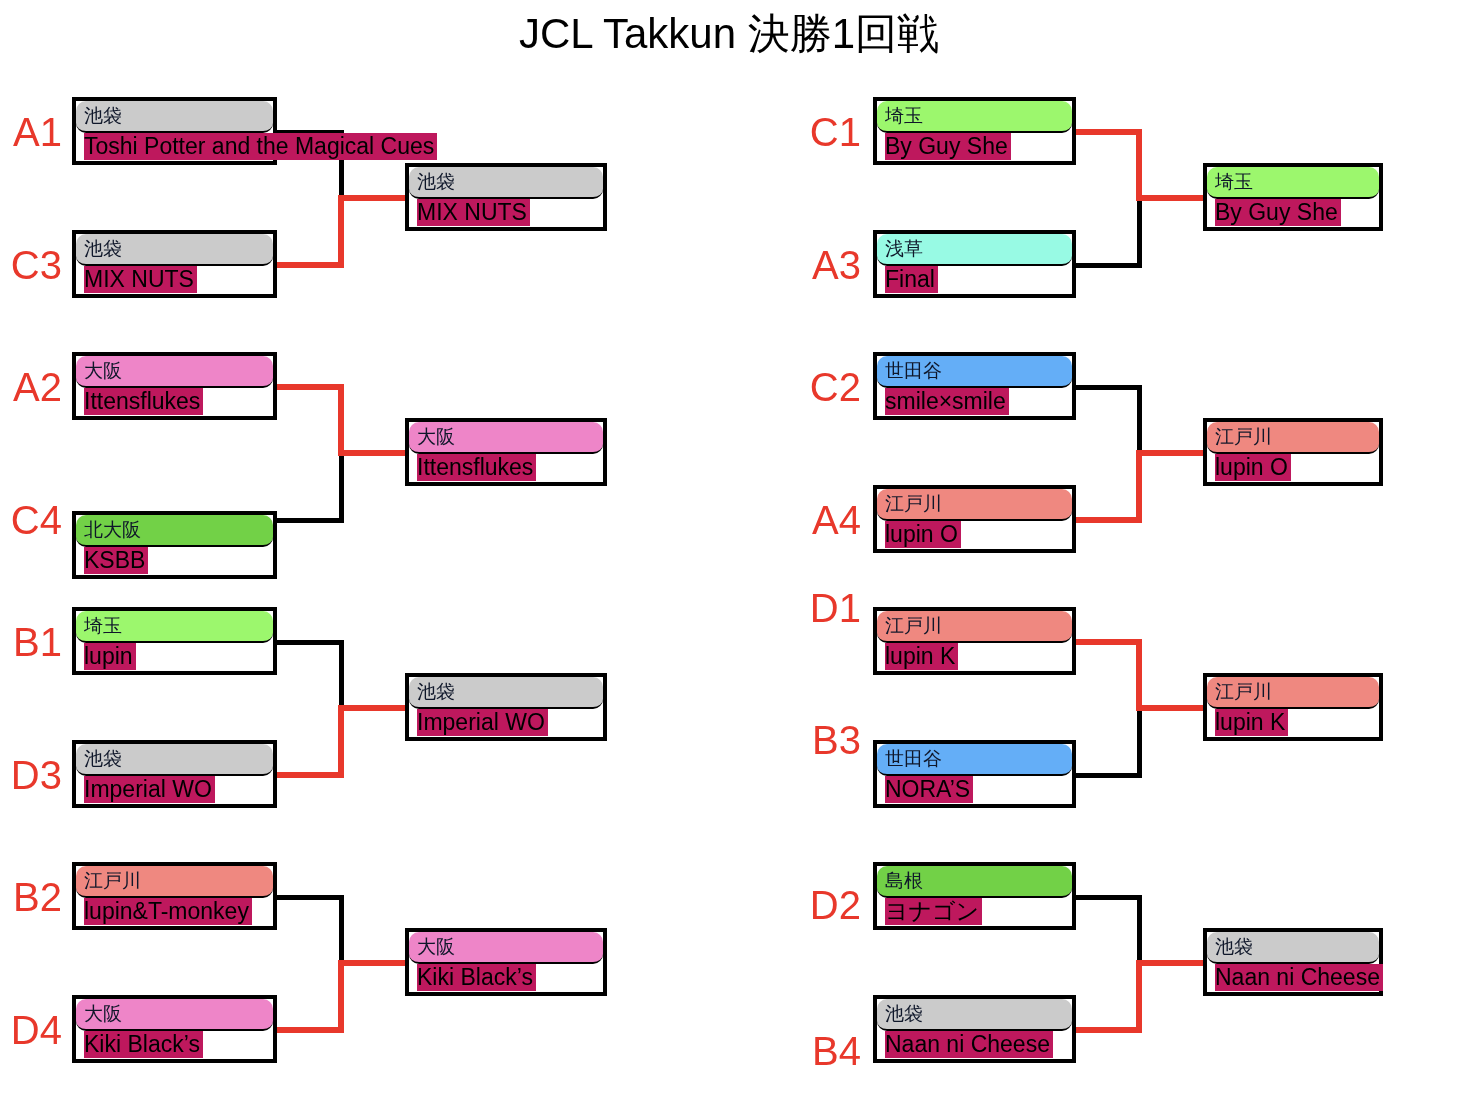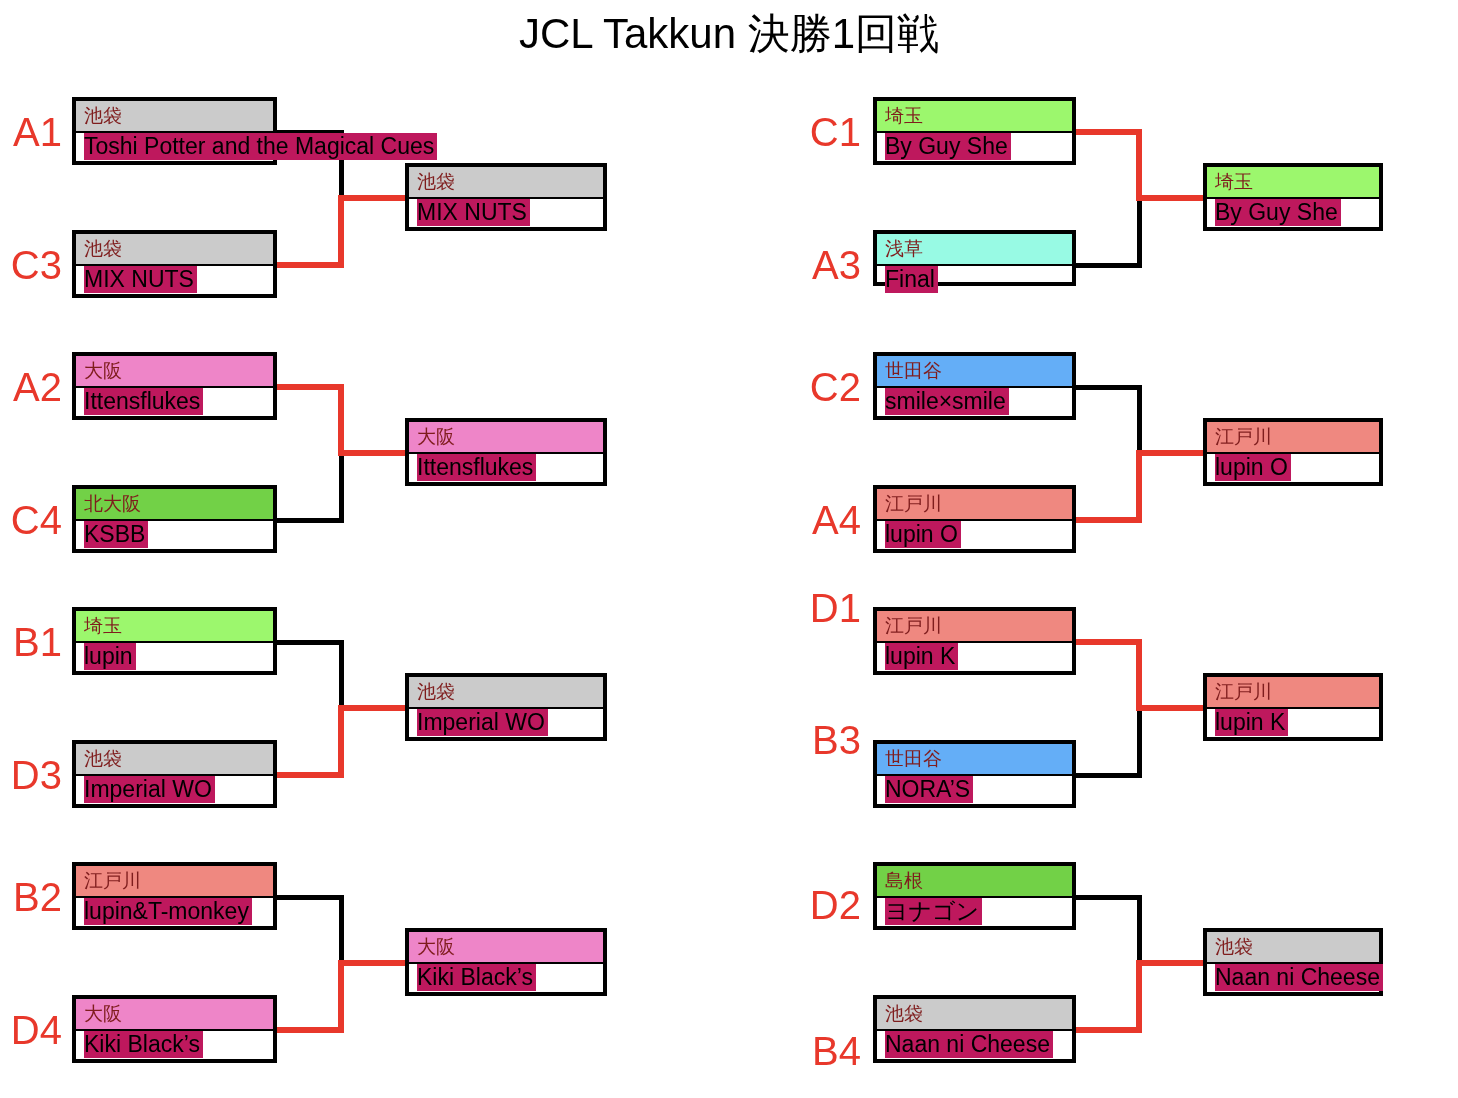"池袋" .box-header { border-radius: none -> 10px; color: #7f1d1d -> #0f172a }
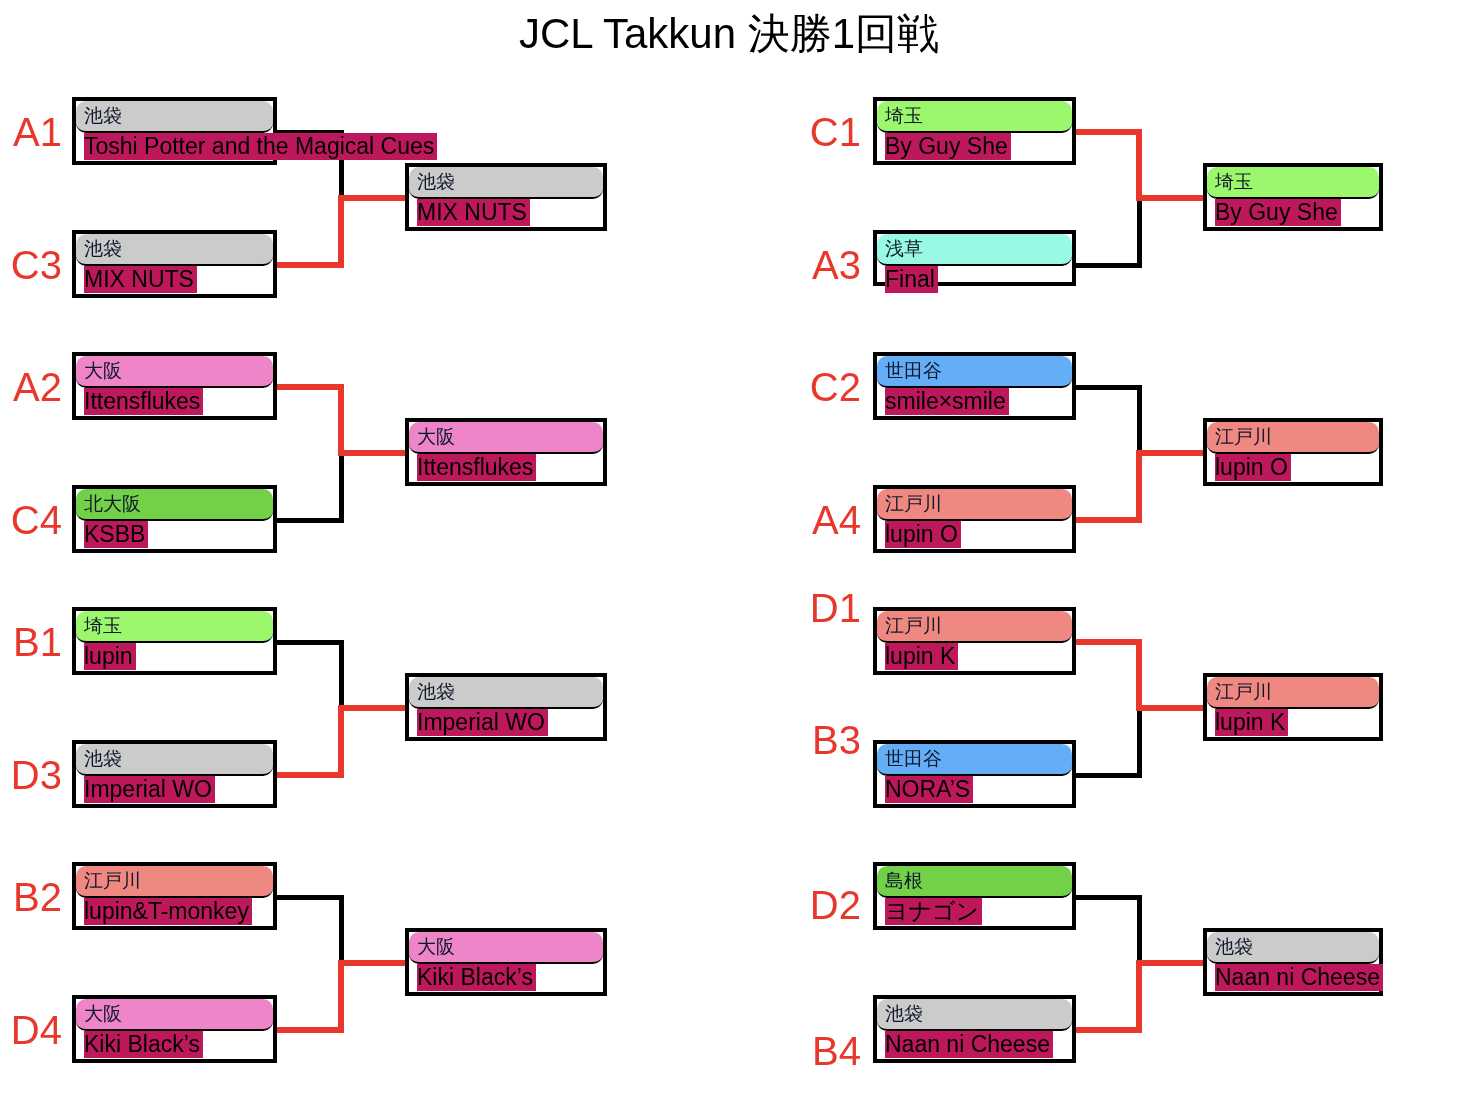"浅草" div.box { height: 56px -> 68px }
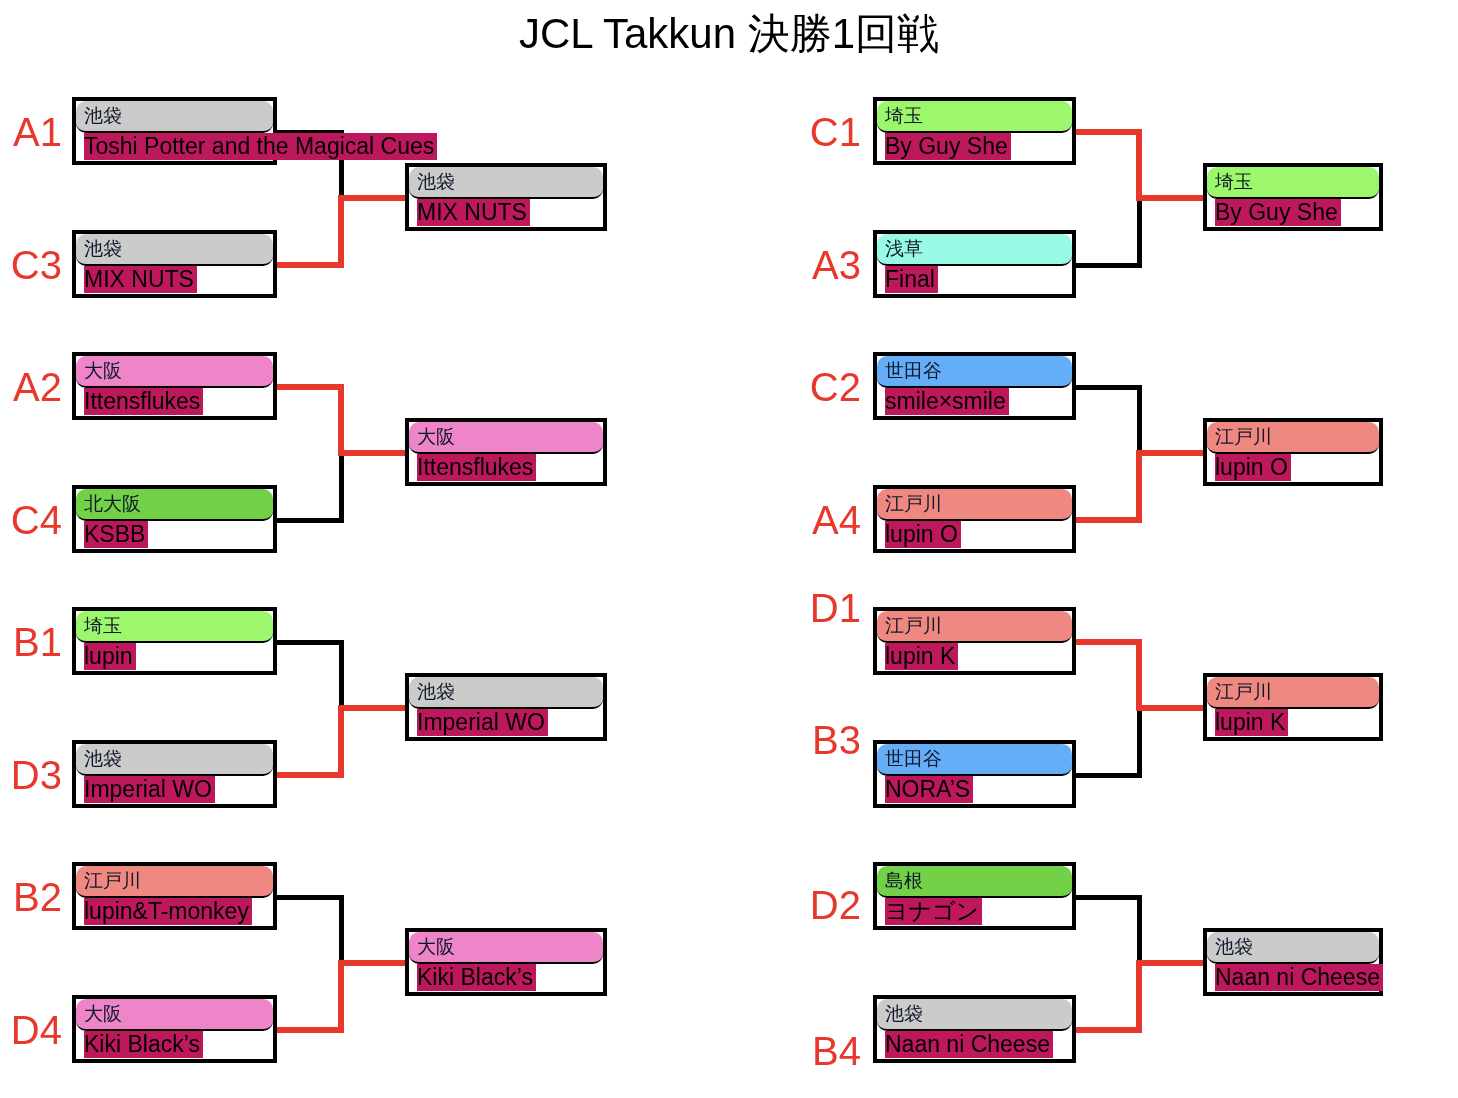"北大阪" div.box { top: 485px -> 511px }
